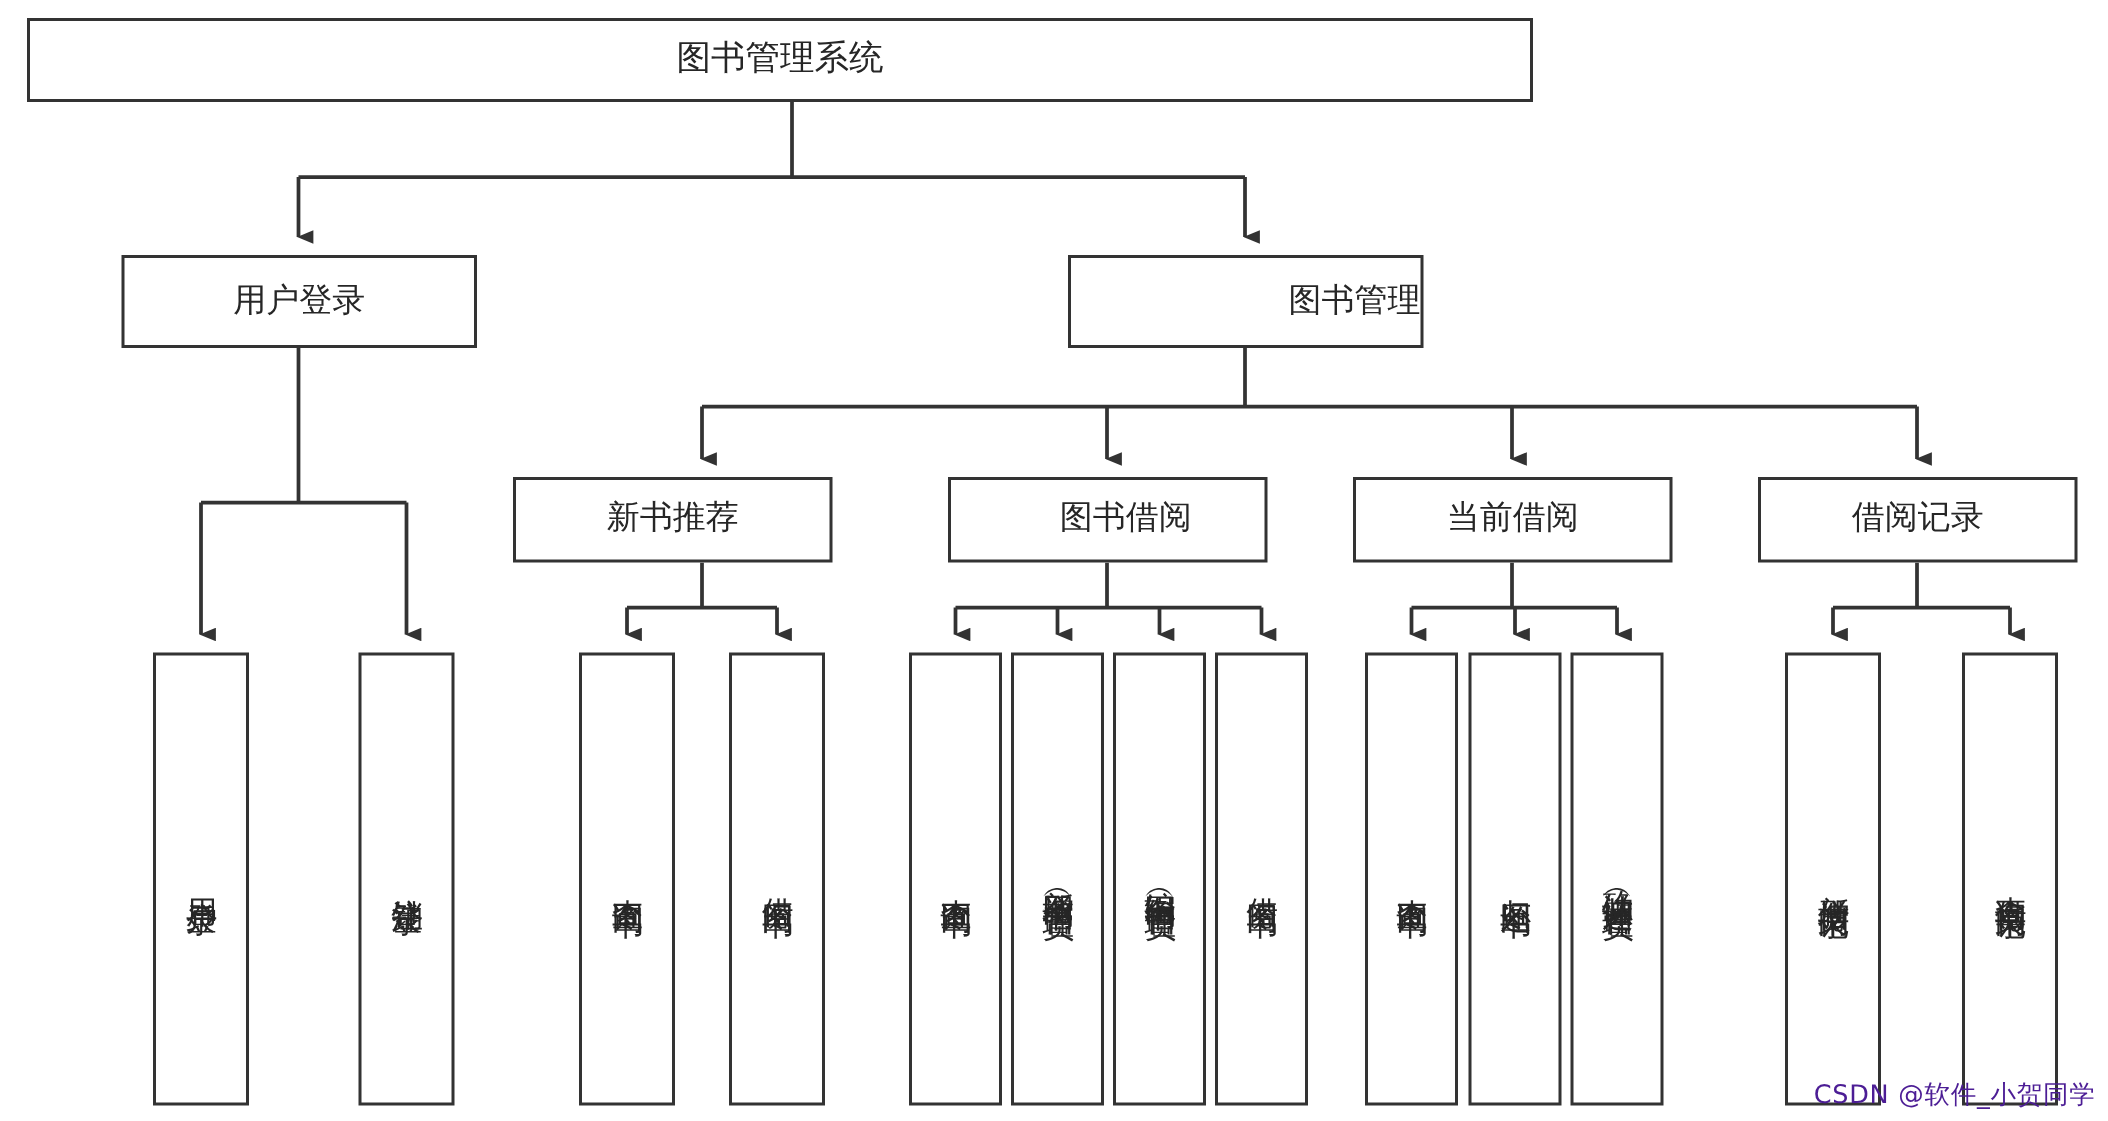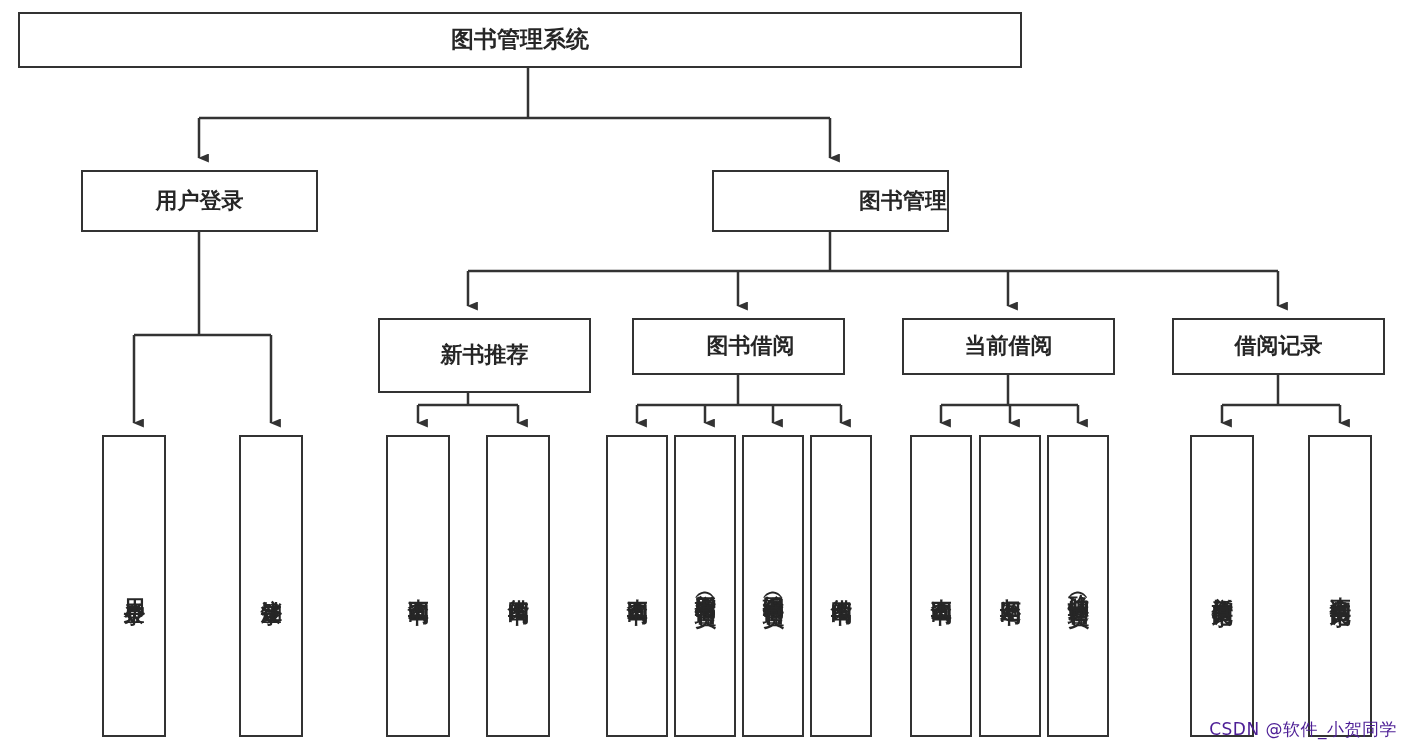"图书管理系统" .node .label { font-weight: bold -> none }
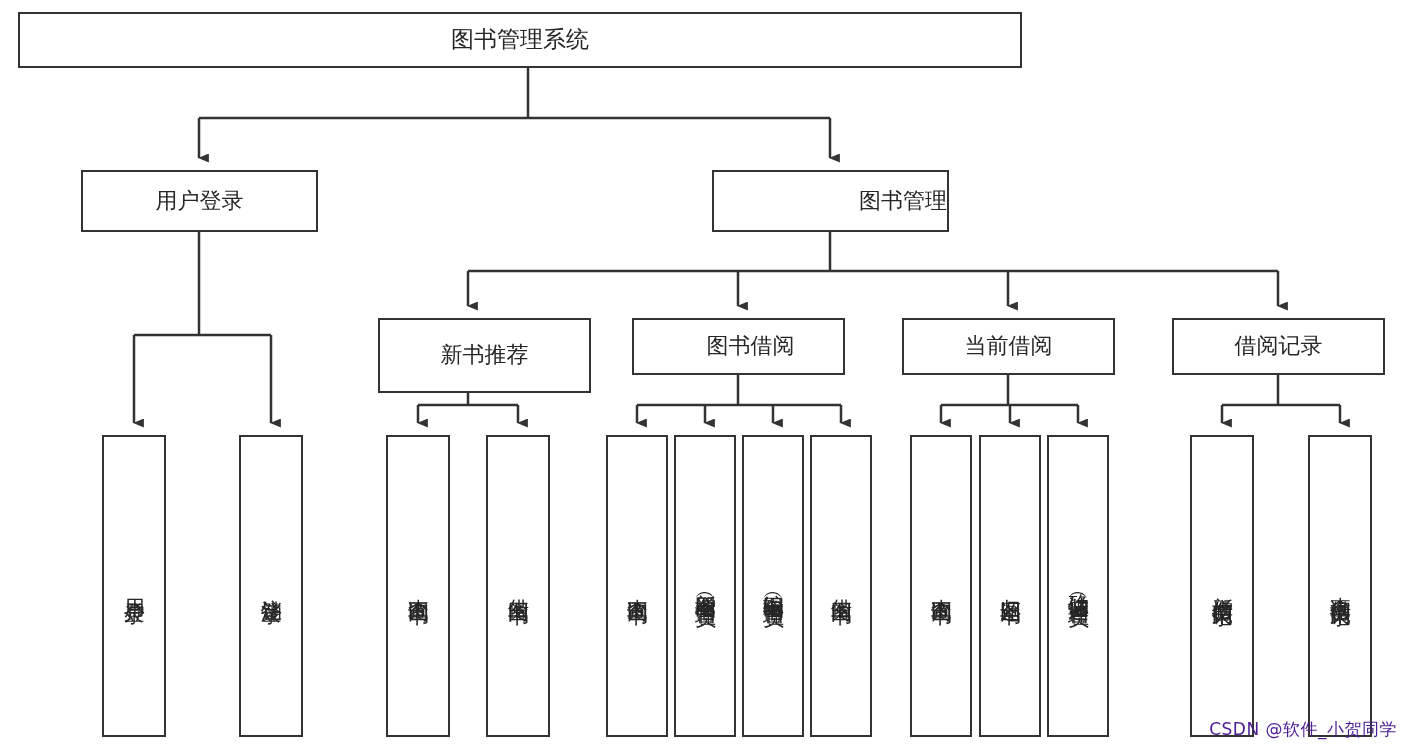"新书推荐" div.node { height: 75px -> 57px; left: 378px -> 342px }
